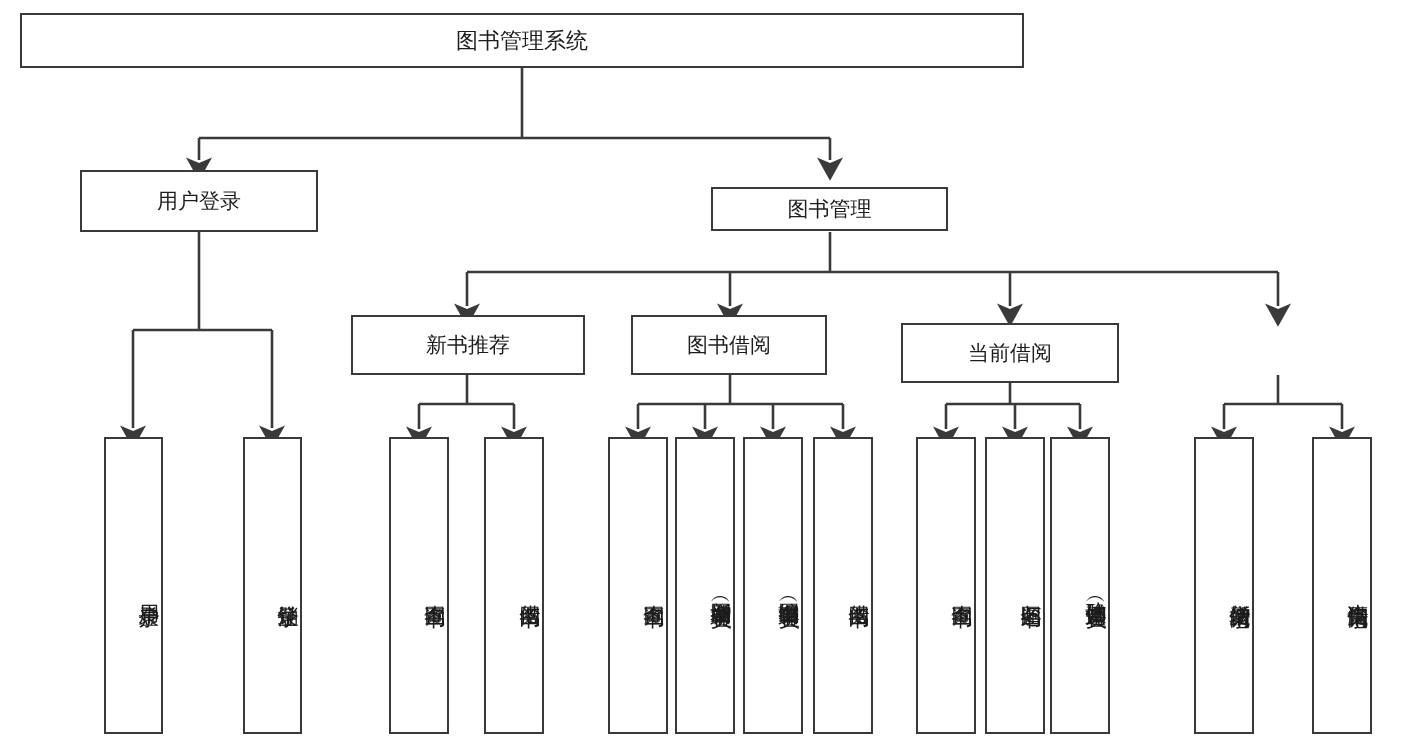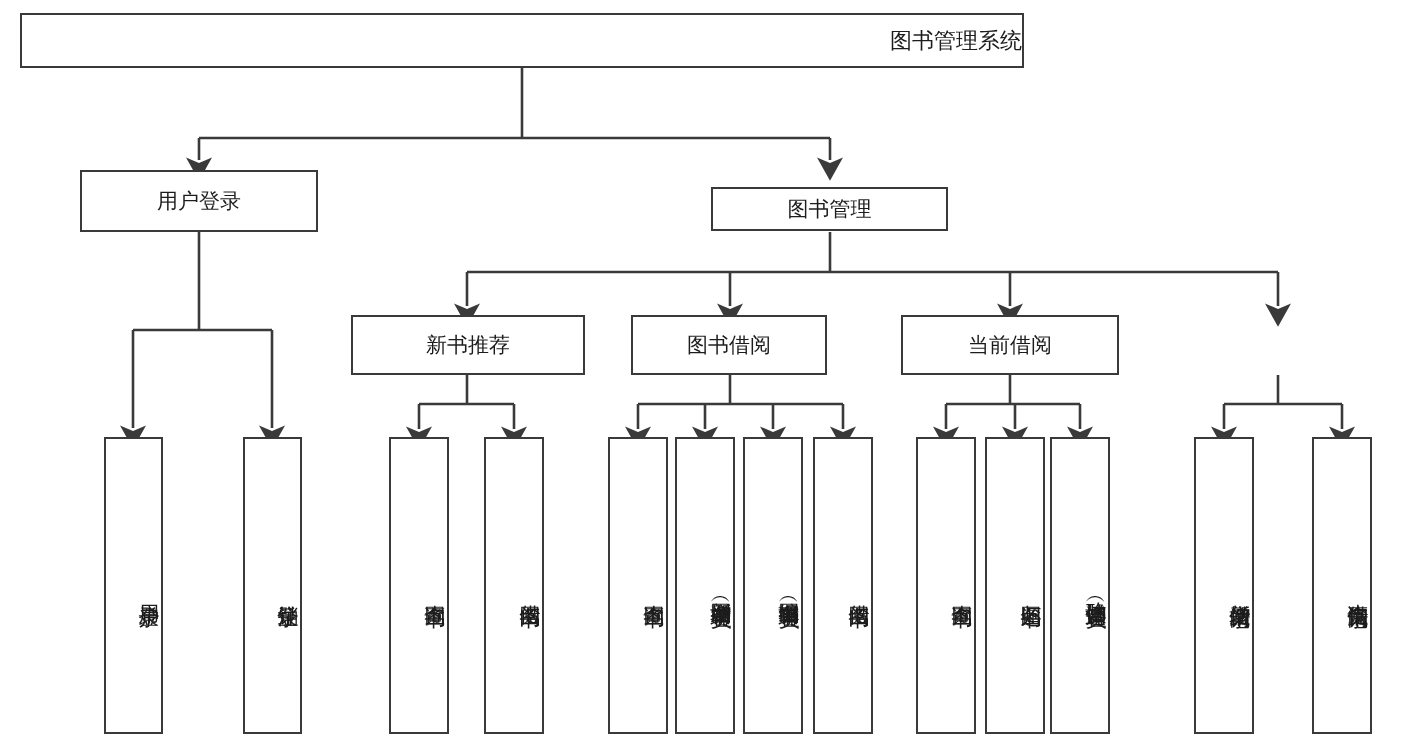"图书管理系统" .node.root { justify-content: flex-end -> none }
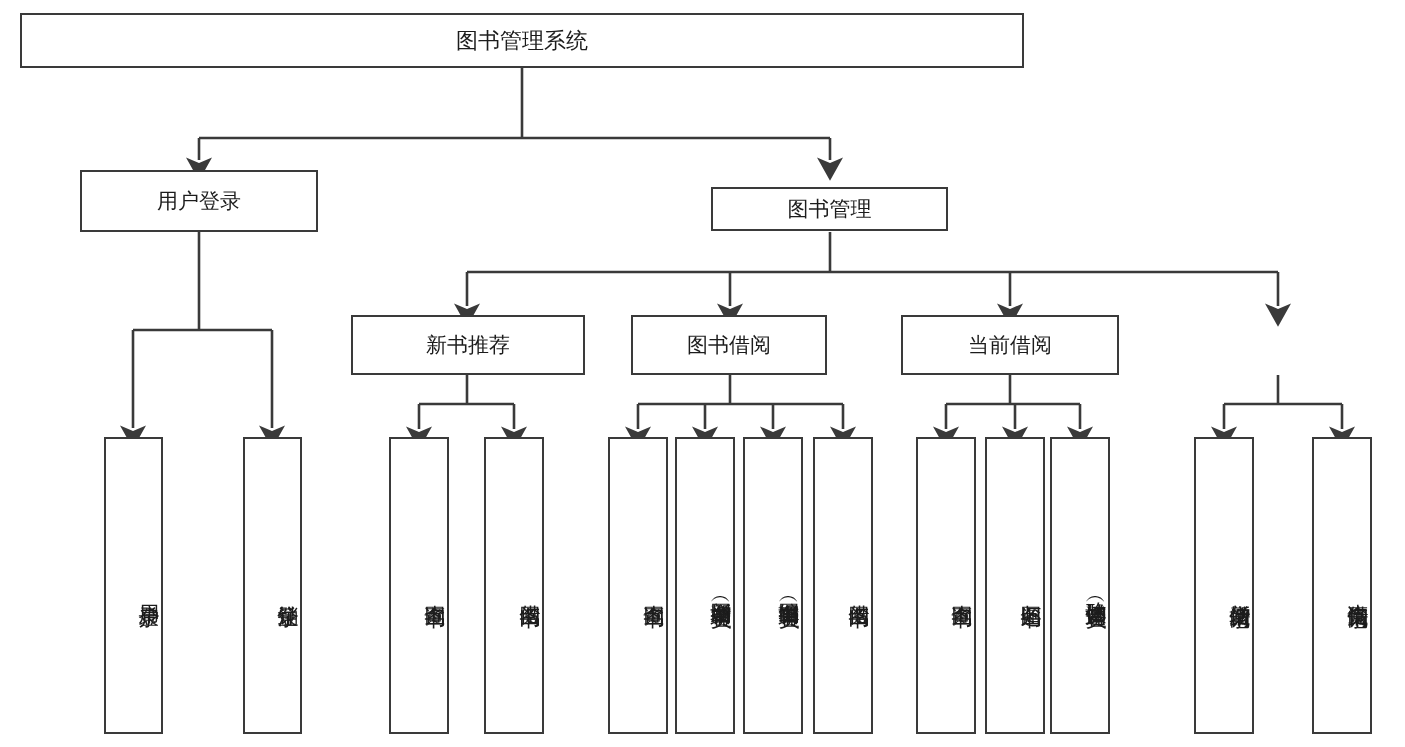"当前借阅" div.node { top: 315px -> 323px }
